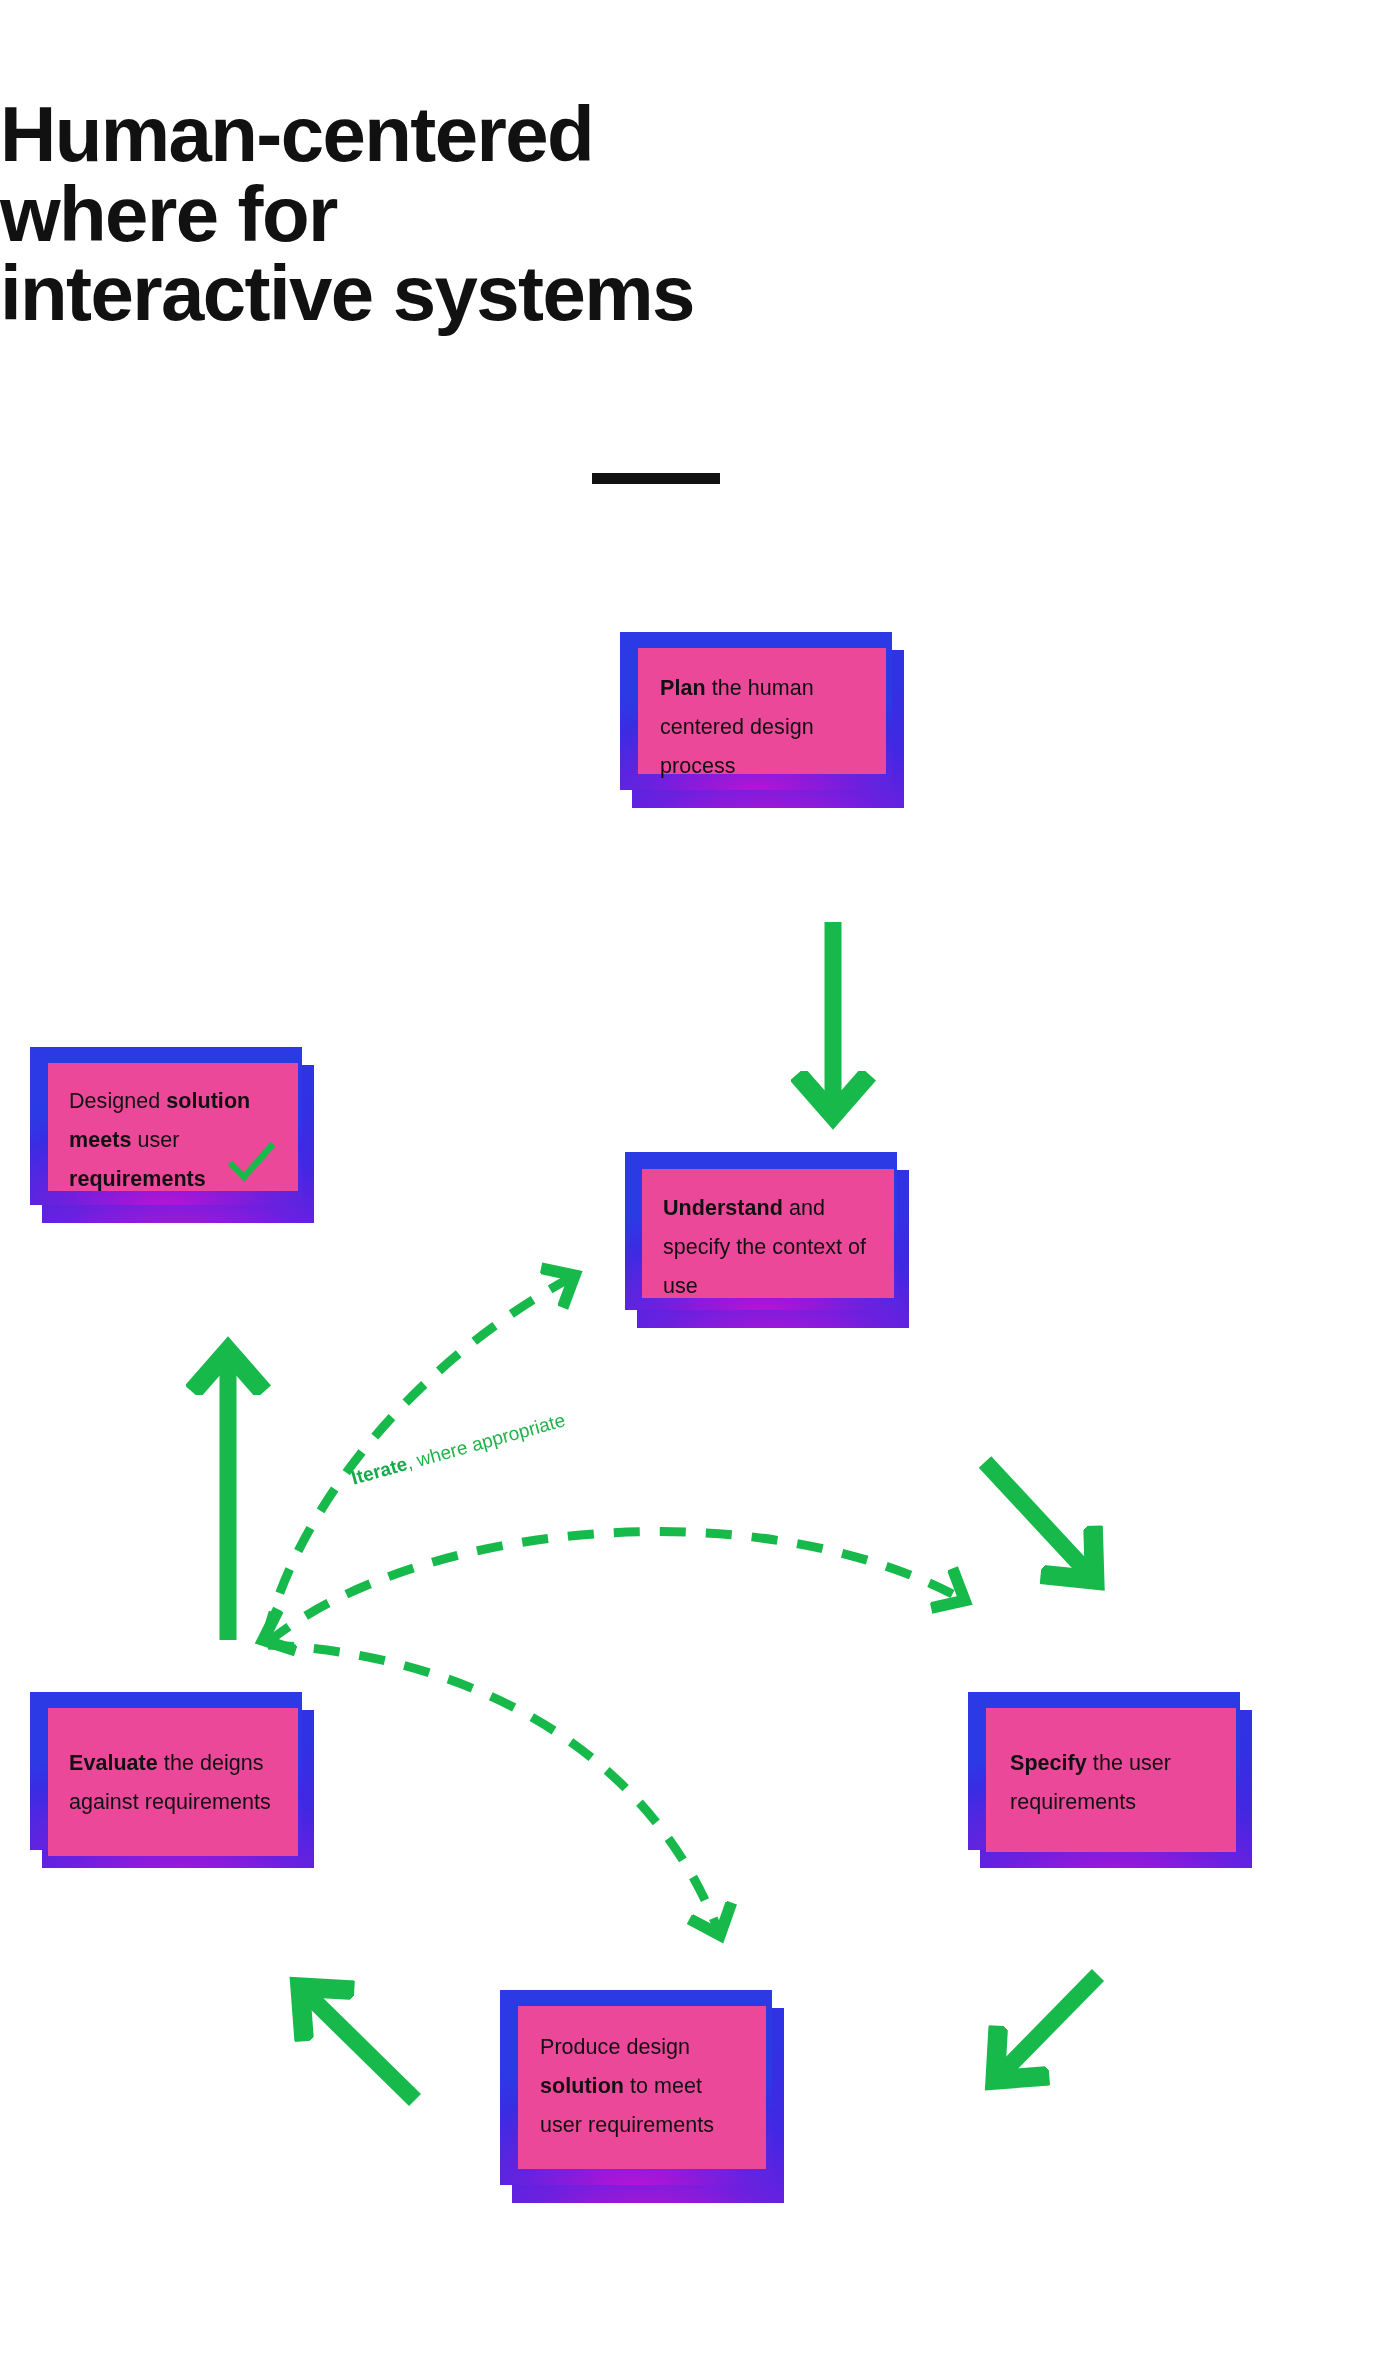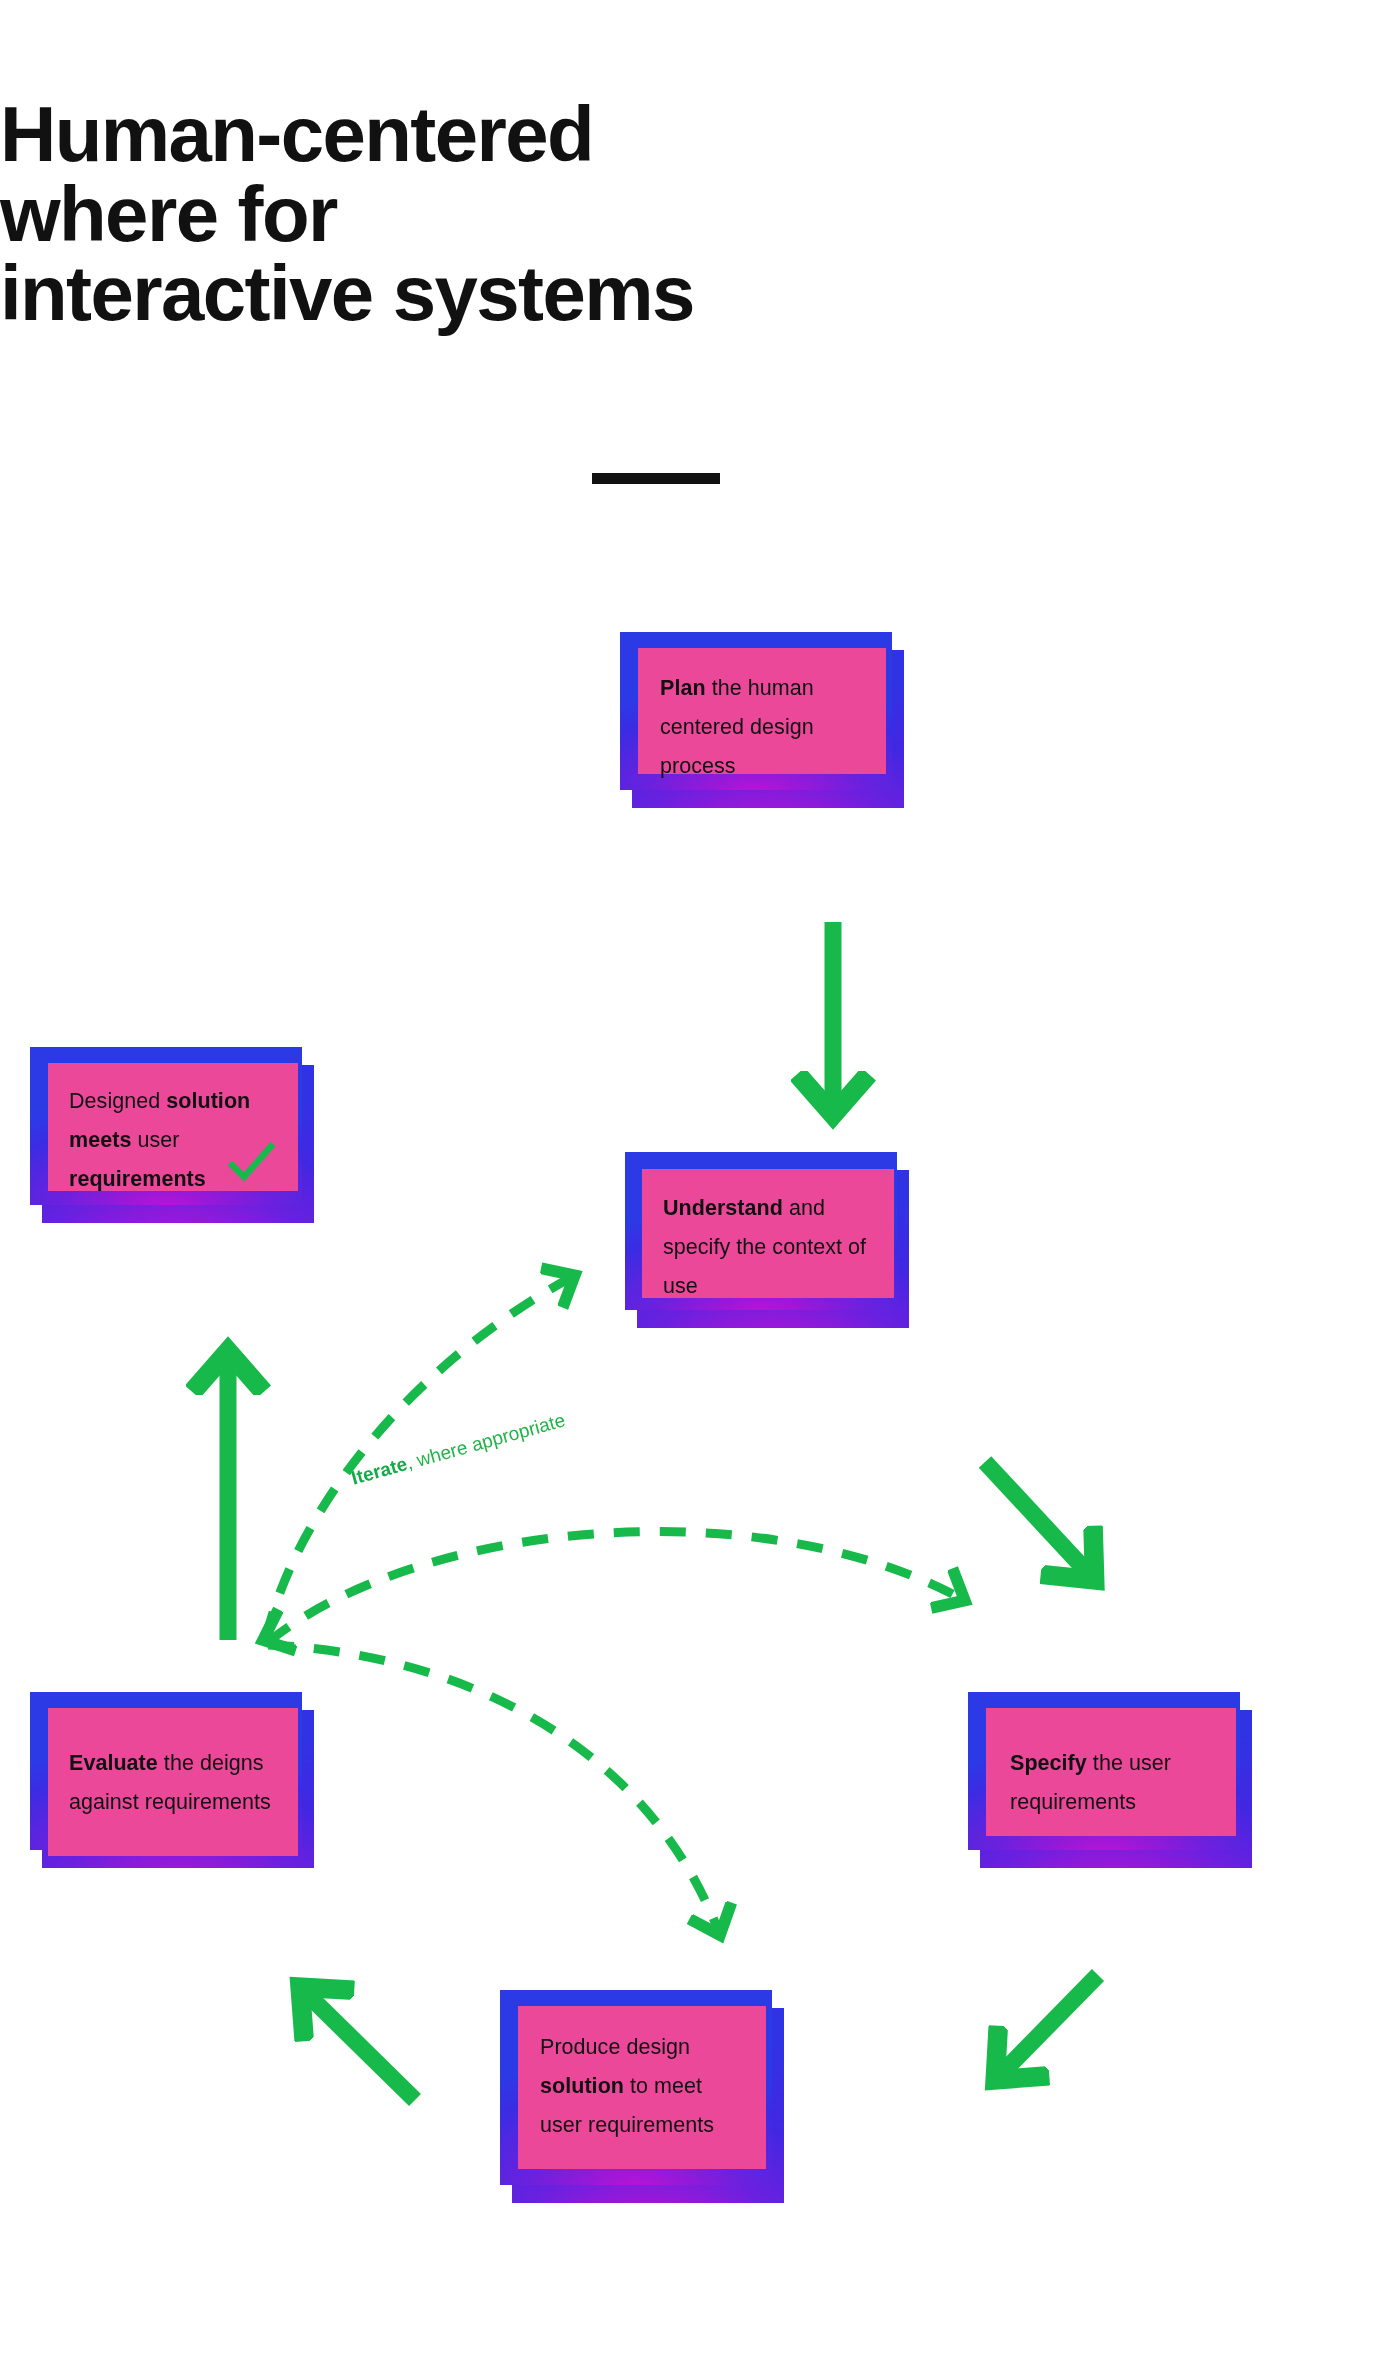"Specify the user requirements" div.inner { height: 128px -> 144px }
